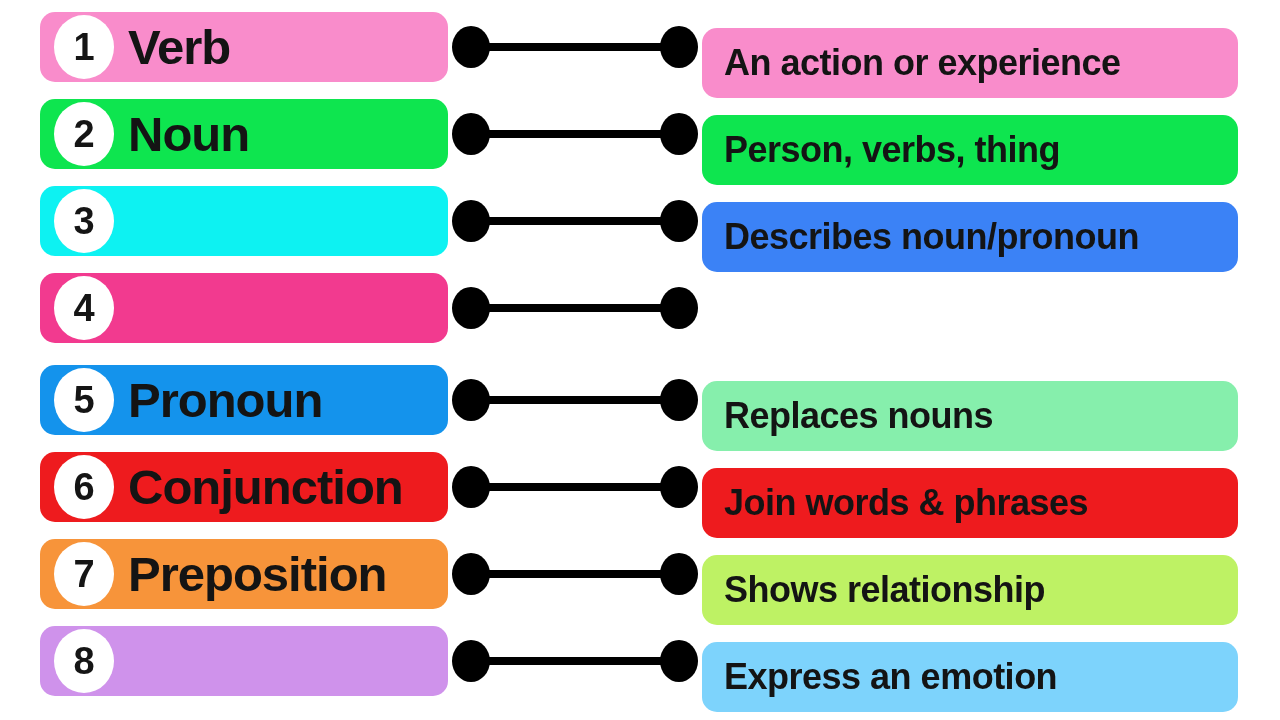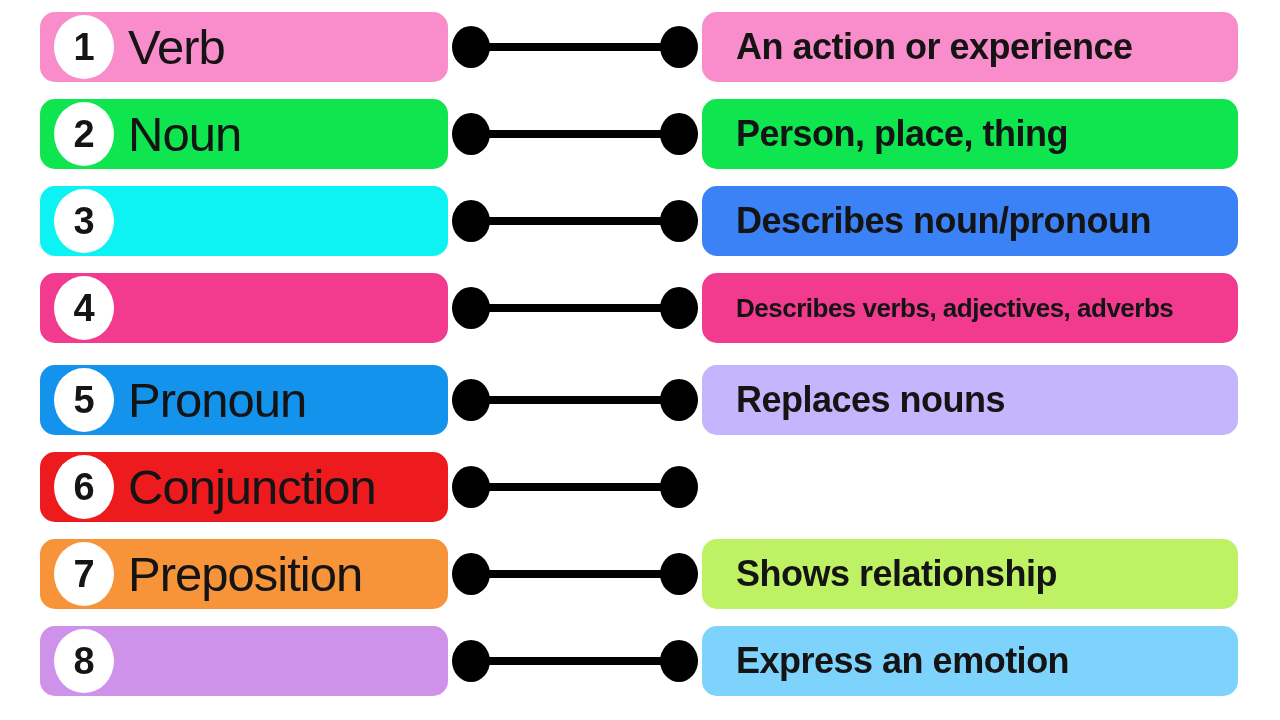"Verb" .term-label { font-weight: 400 -> 700 }
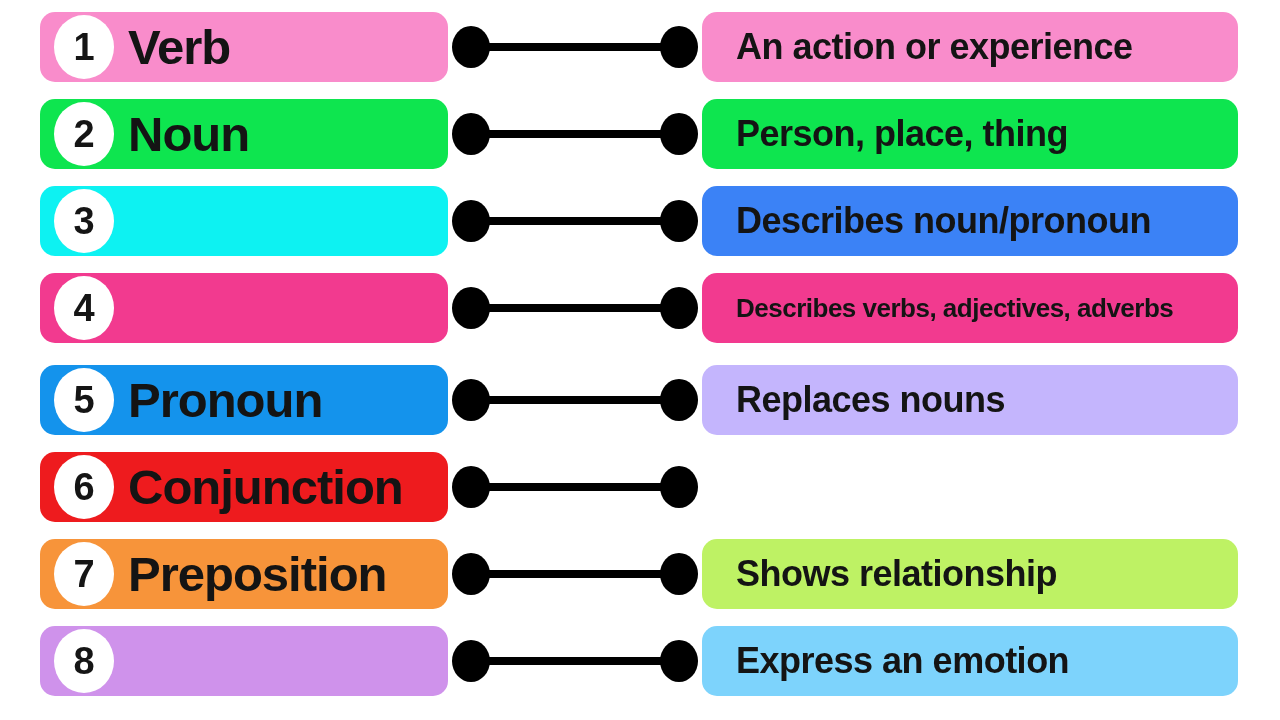"An action or experience" .definition-box { padding-left: 34px -> 22px; top: 0 -> 16px }
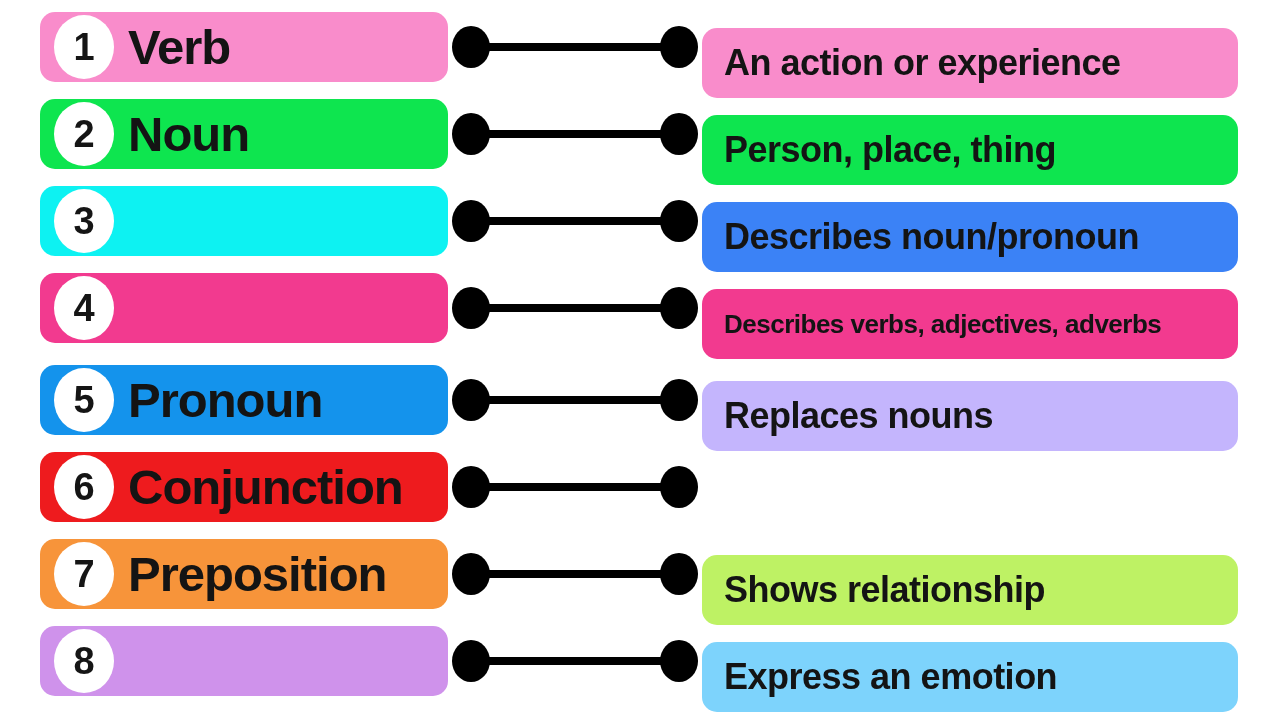"Person, place, thing" span.definition-label { text: place -> verbs }
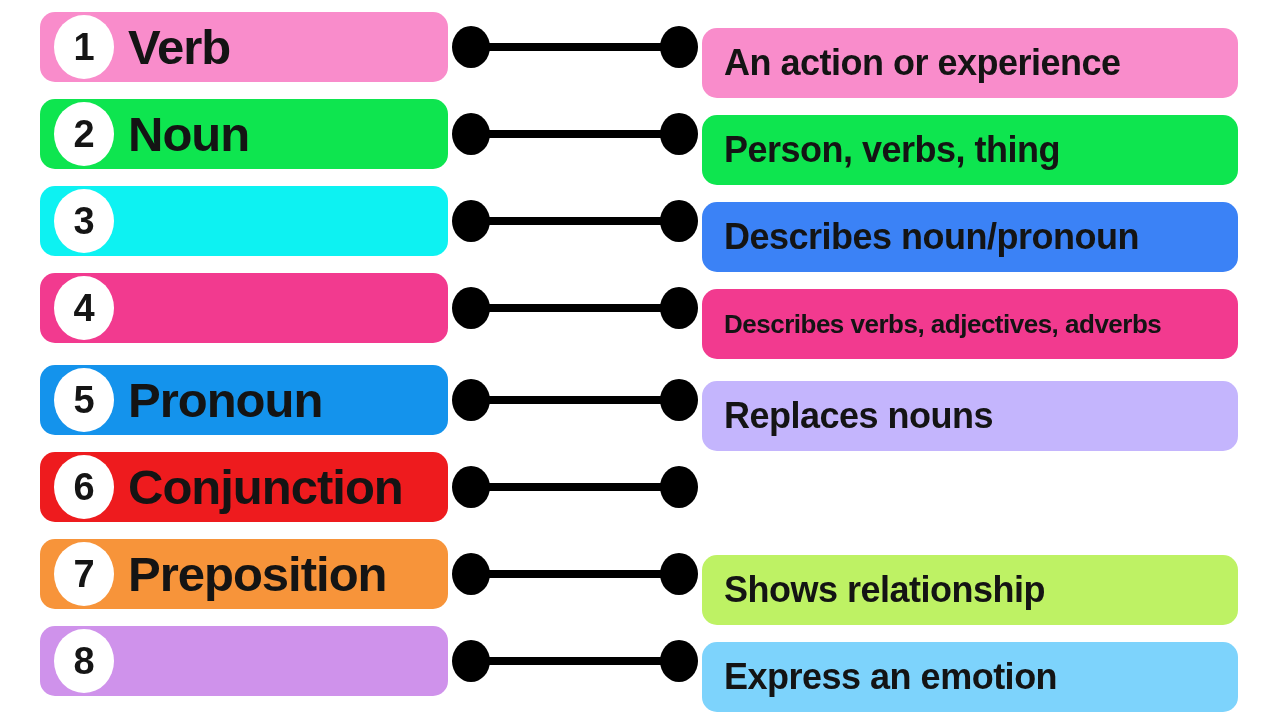"Describes verbs, adjectives, adverbs" div.definition-box { html: <div> <span>Describes verbs, adjectives, adverbs</span> </div> -> none }
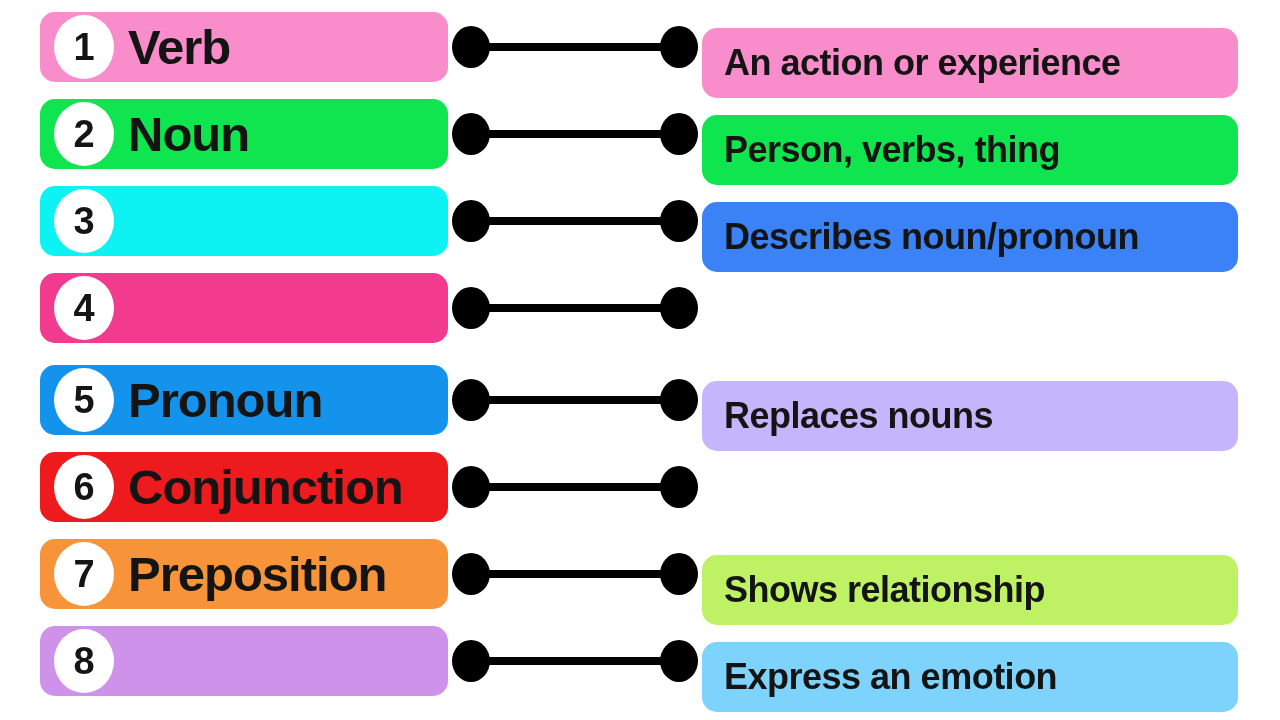"Replaces nouns" div.definition-box { background: #c4b5fd -> #86efac }
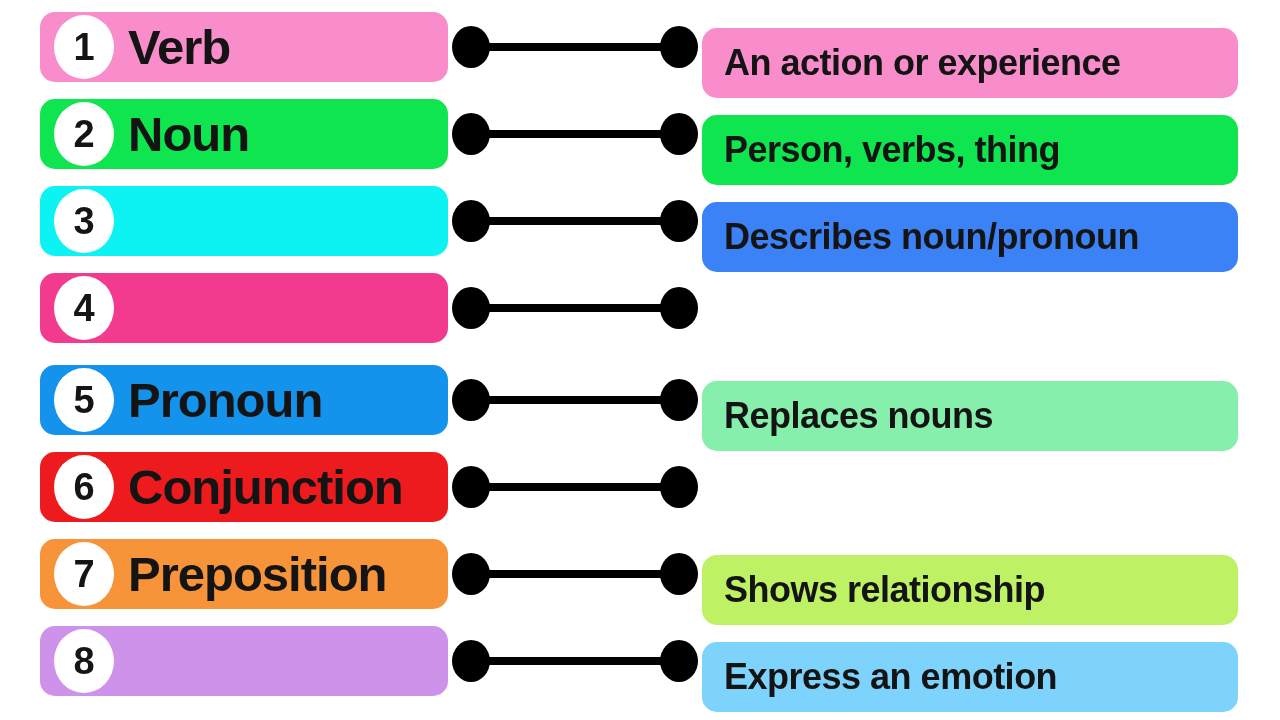"Join words & phrases" div.definition-box { html: none -> <div> <span>Join words &amp; phrases</span> </div> }
